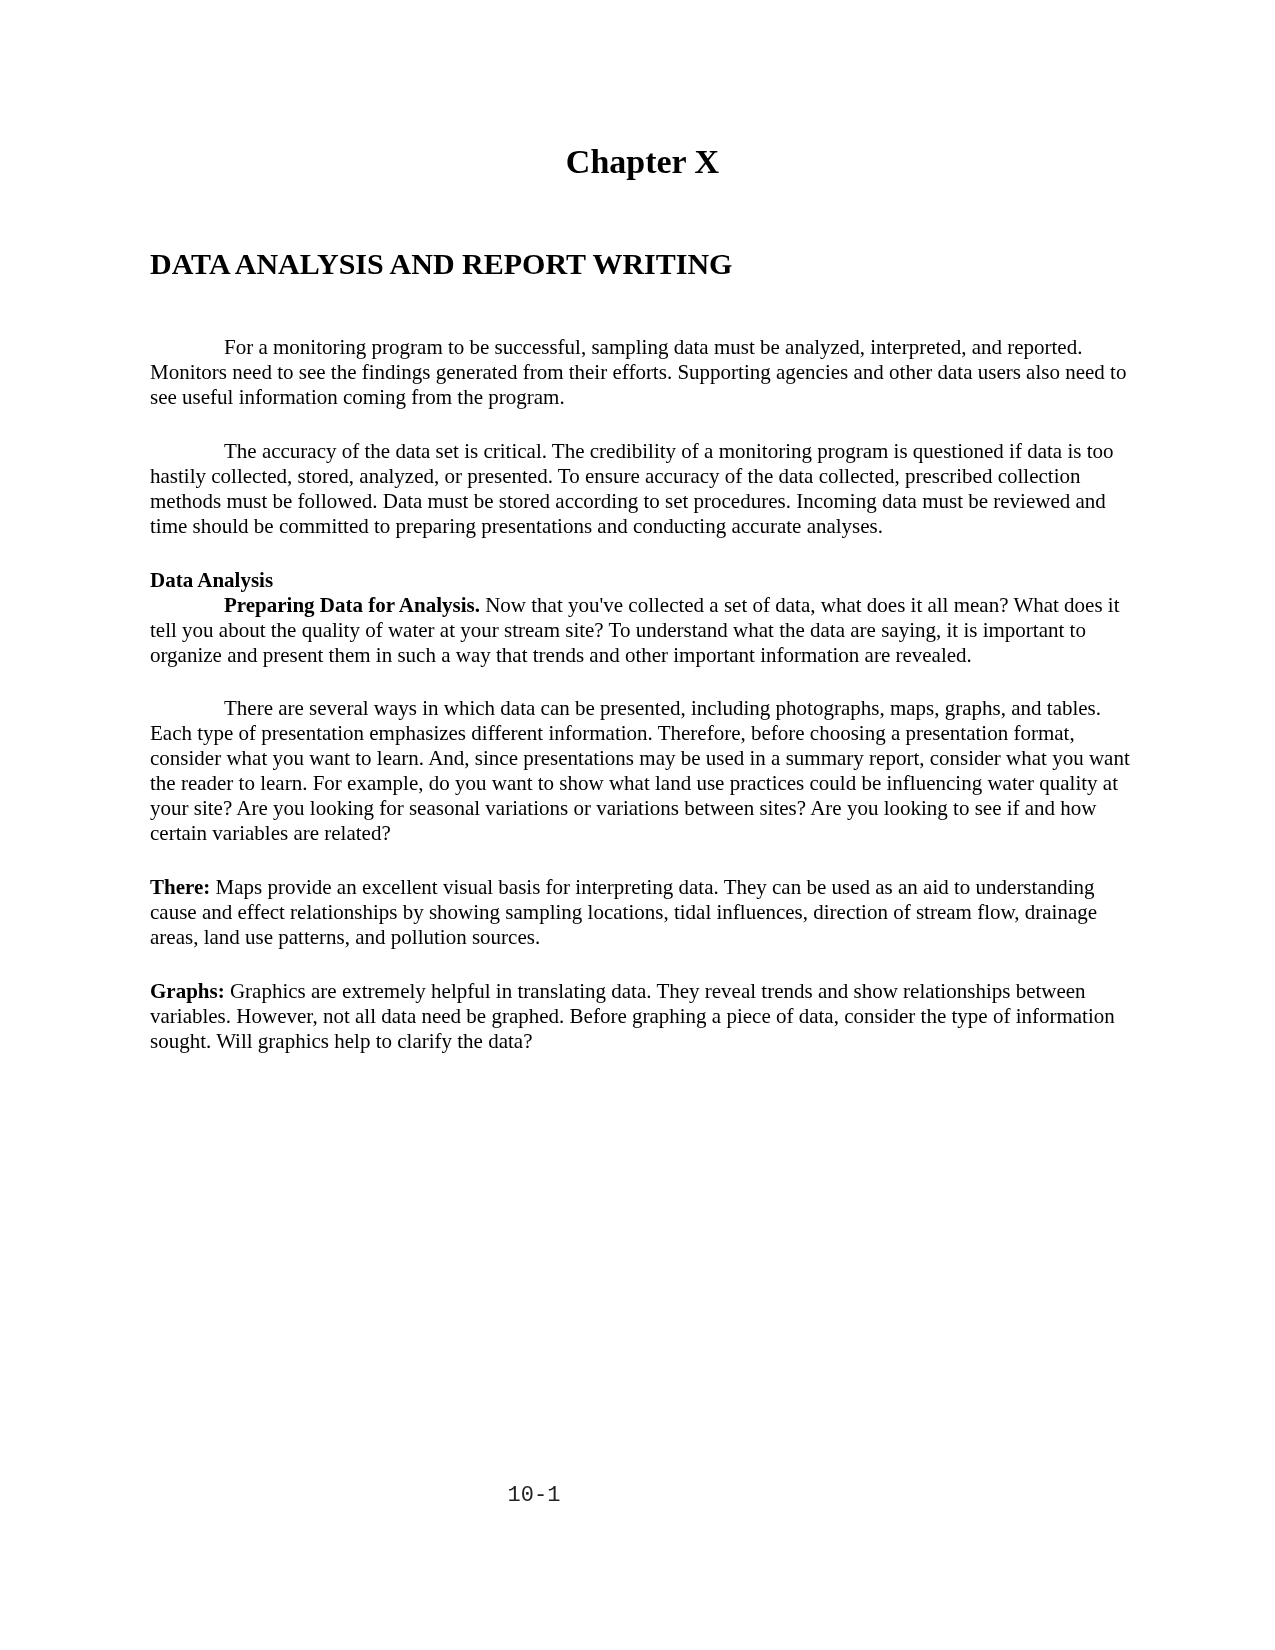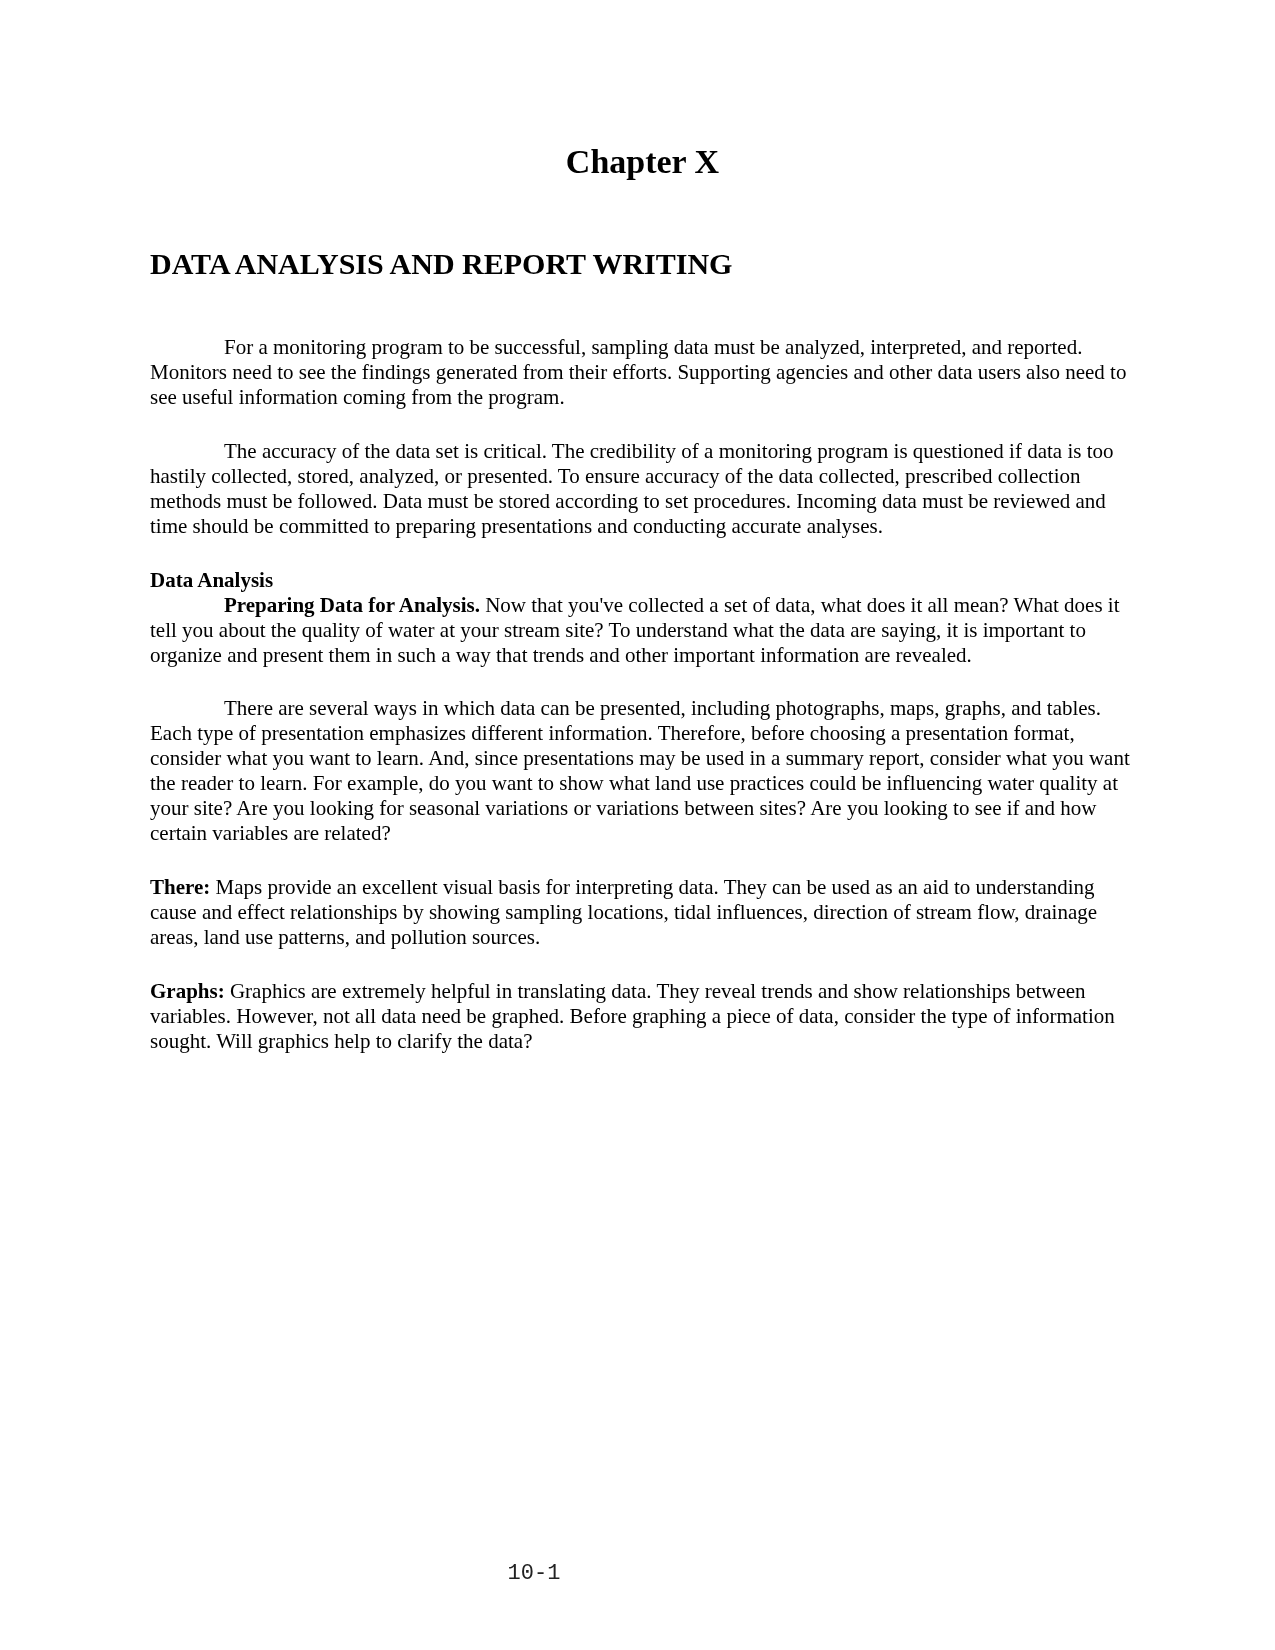"10-1" .pagenum { top: 1561px -> 1483px }
